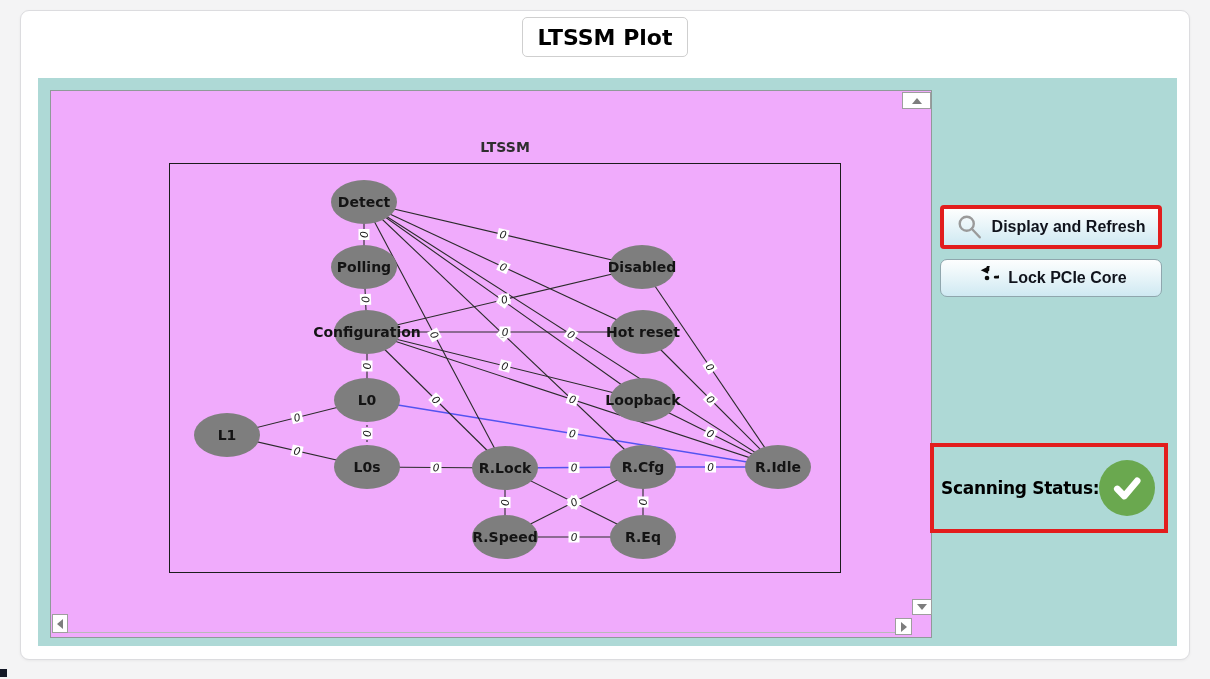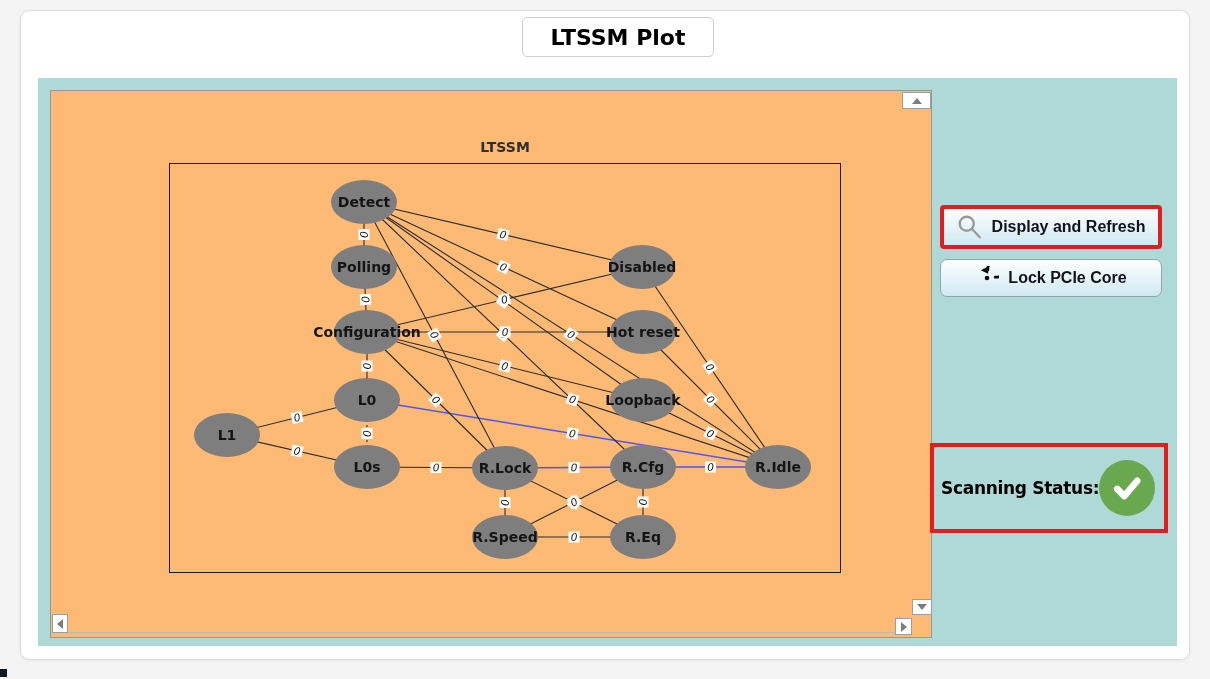"LTSSM Plot" .title-tab { width: 192px -> 166px }
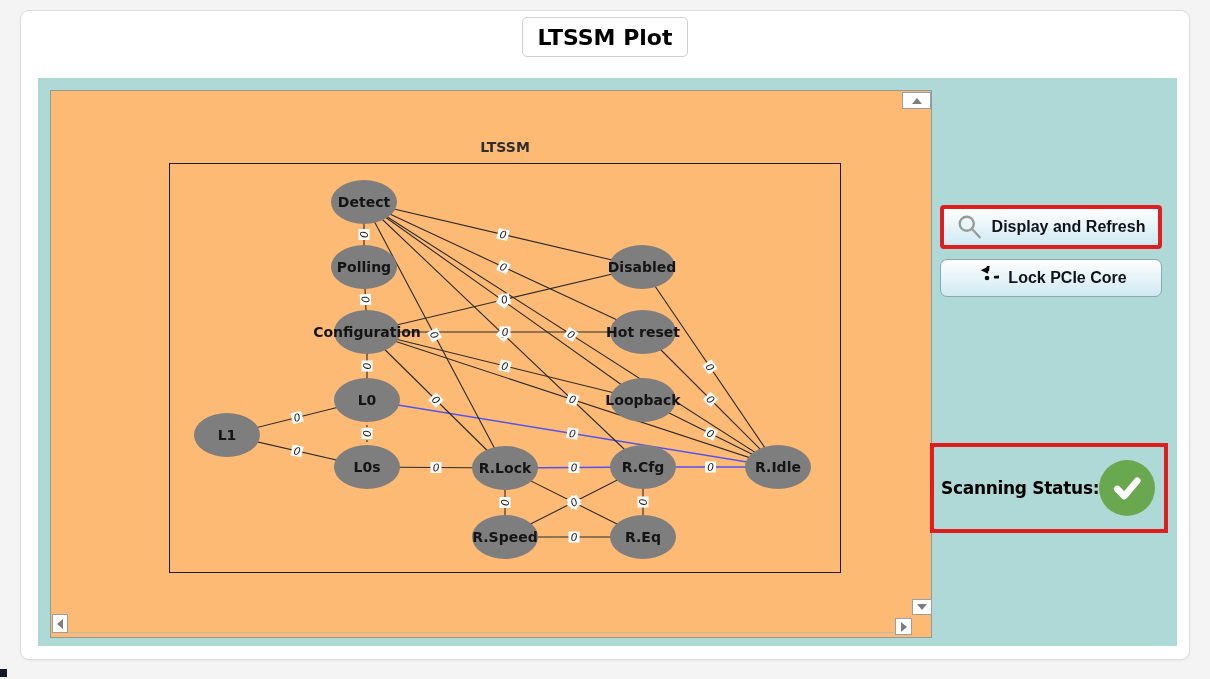"LTSSM" .plot-canvas { background: #fdba74 -> #f0abfc }
